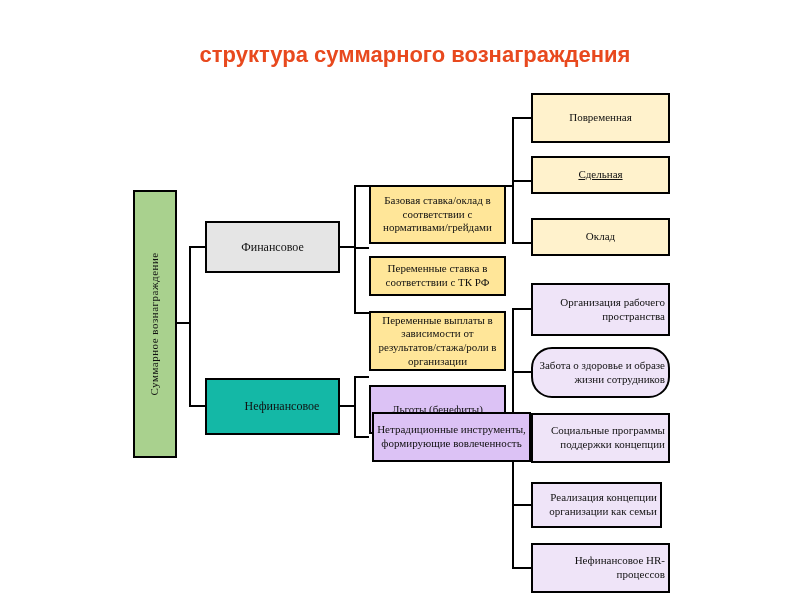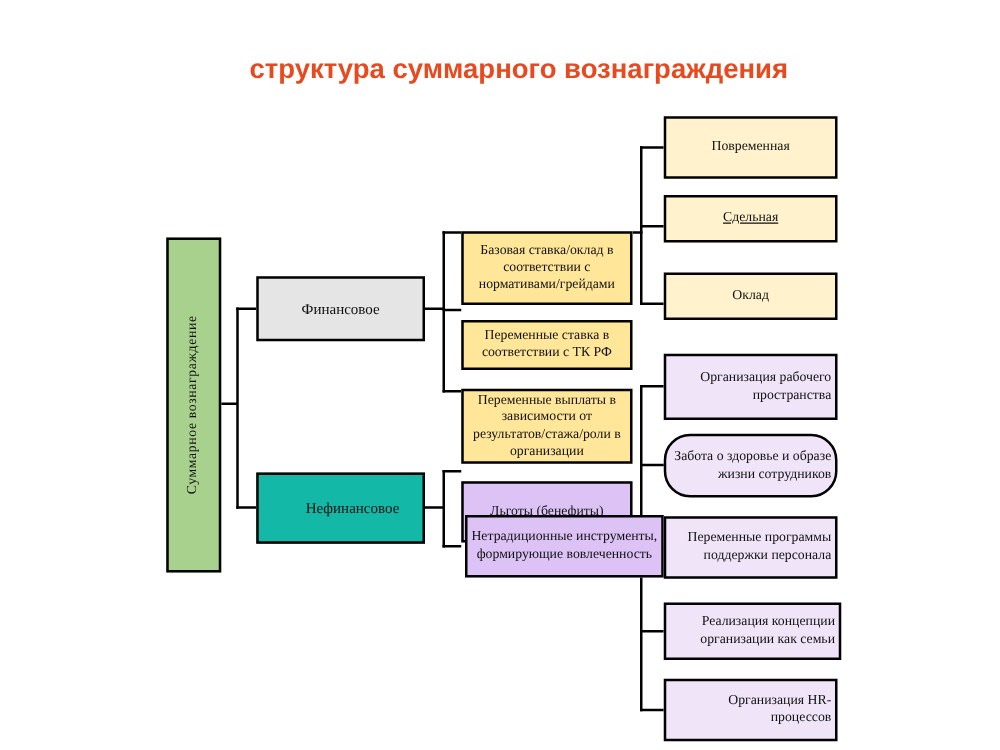"Переменные программы поддержки персонала" span { text: Переменные программы поддержки персонала -> Социальные программы поддержки концепции }
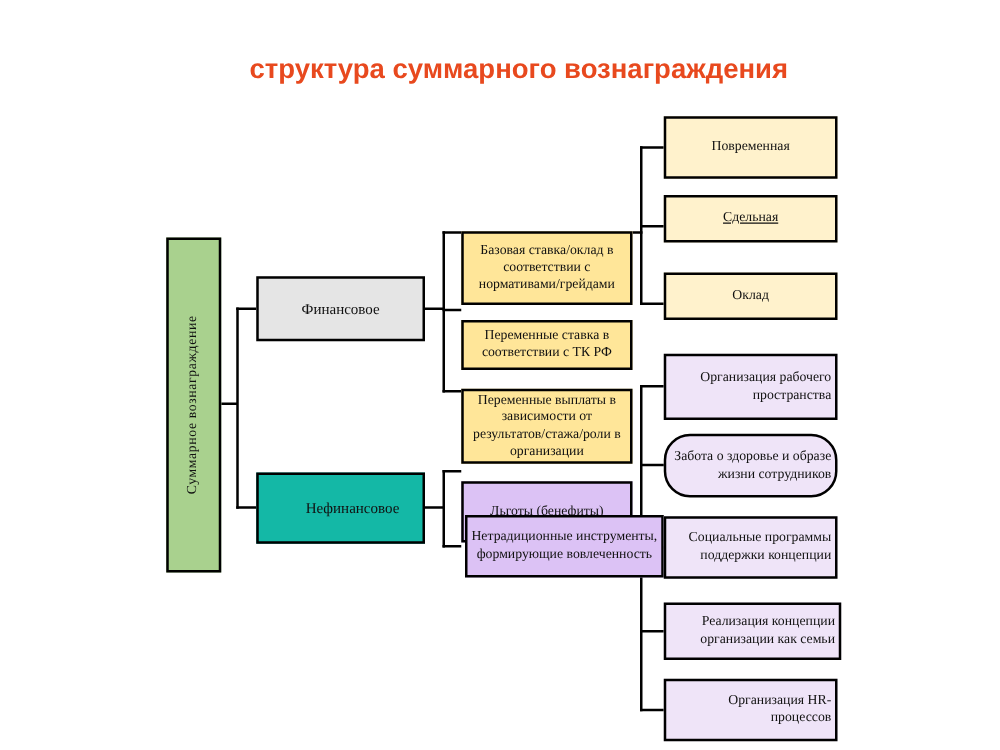"Реализация концепции организации как" #b-r4 { width: 142px -> 131px }
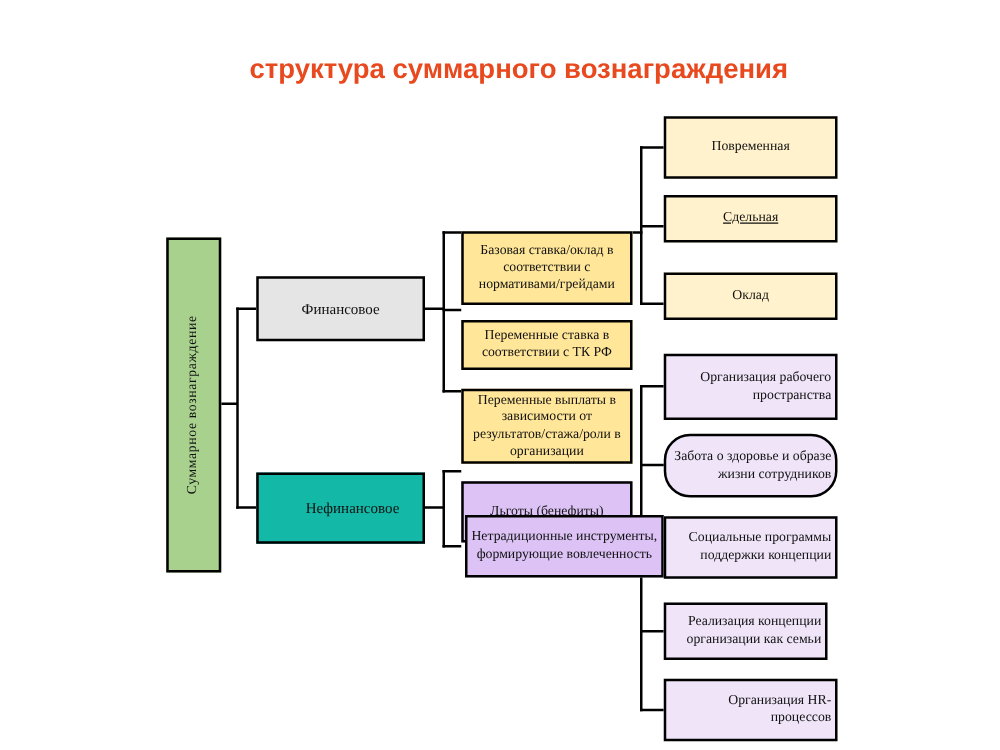"Организация HR-процессов" span { text: Организация -> Нефинансовое }
